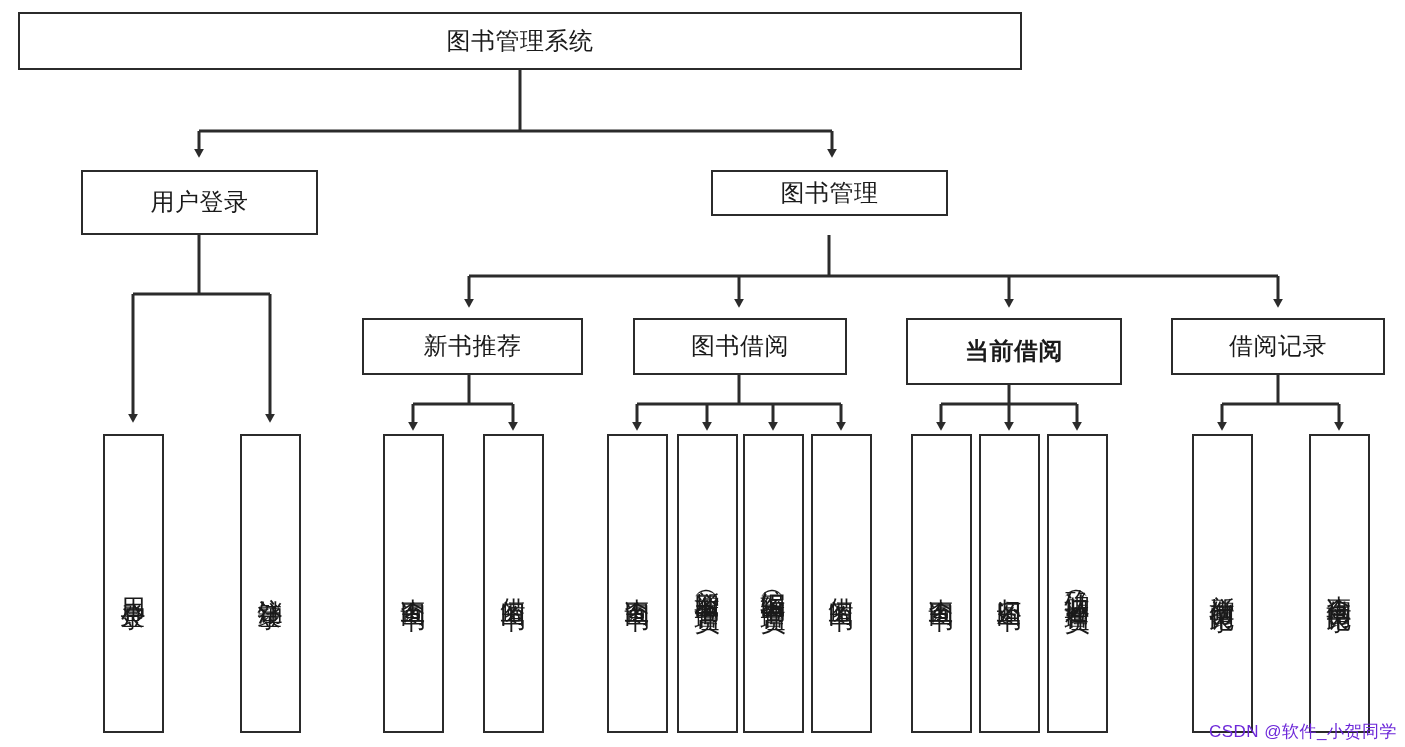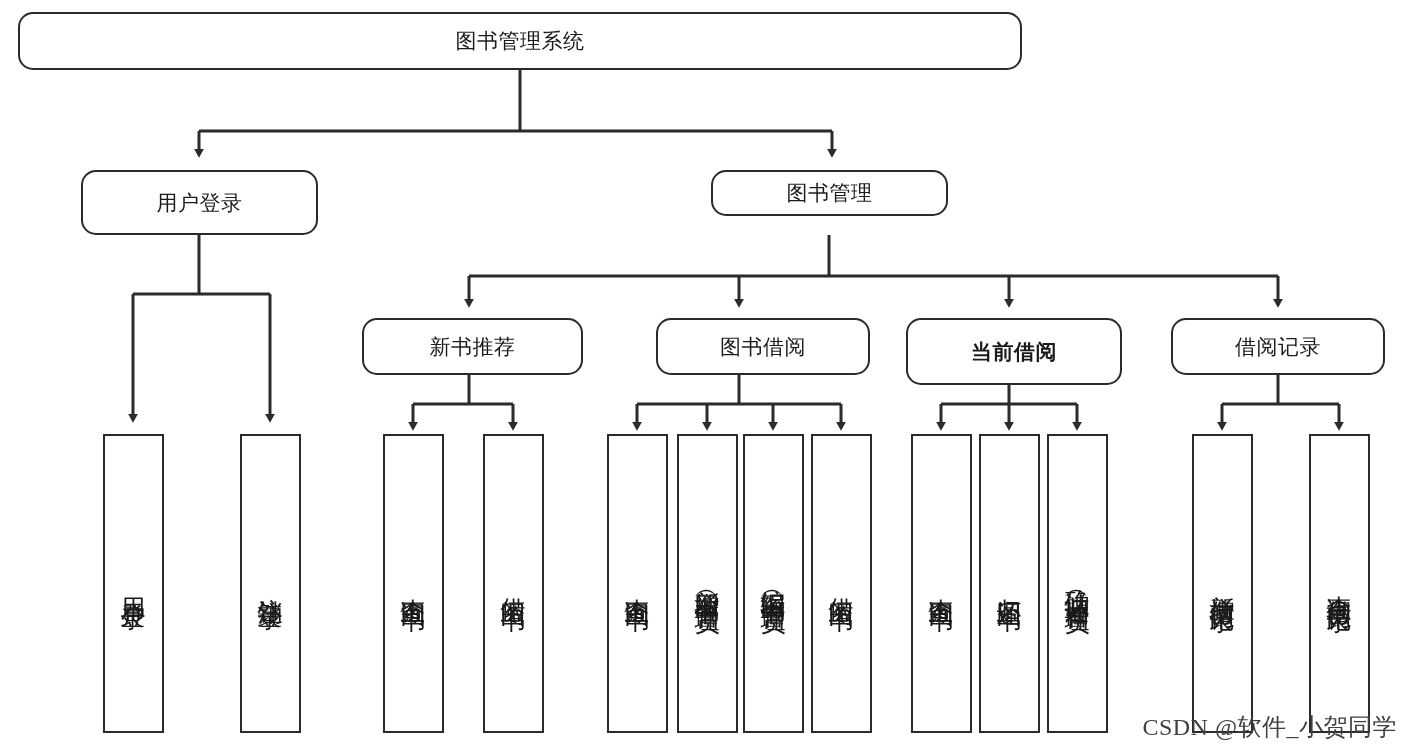"图书管理系统" .node.horiz { border-radius: 15px -> none; font-size: 21px -> 24px }
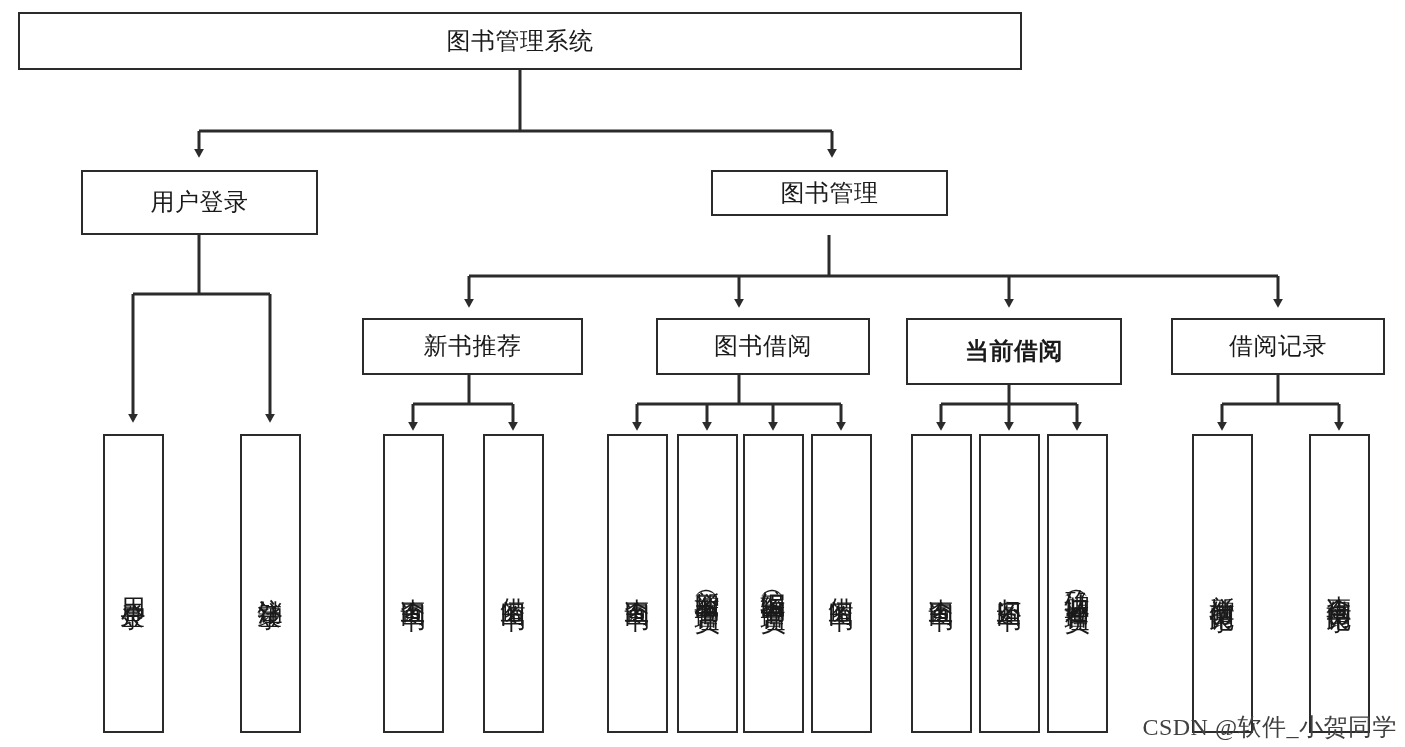"图书借阅" div.node { margin-left: 23px -> none }
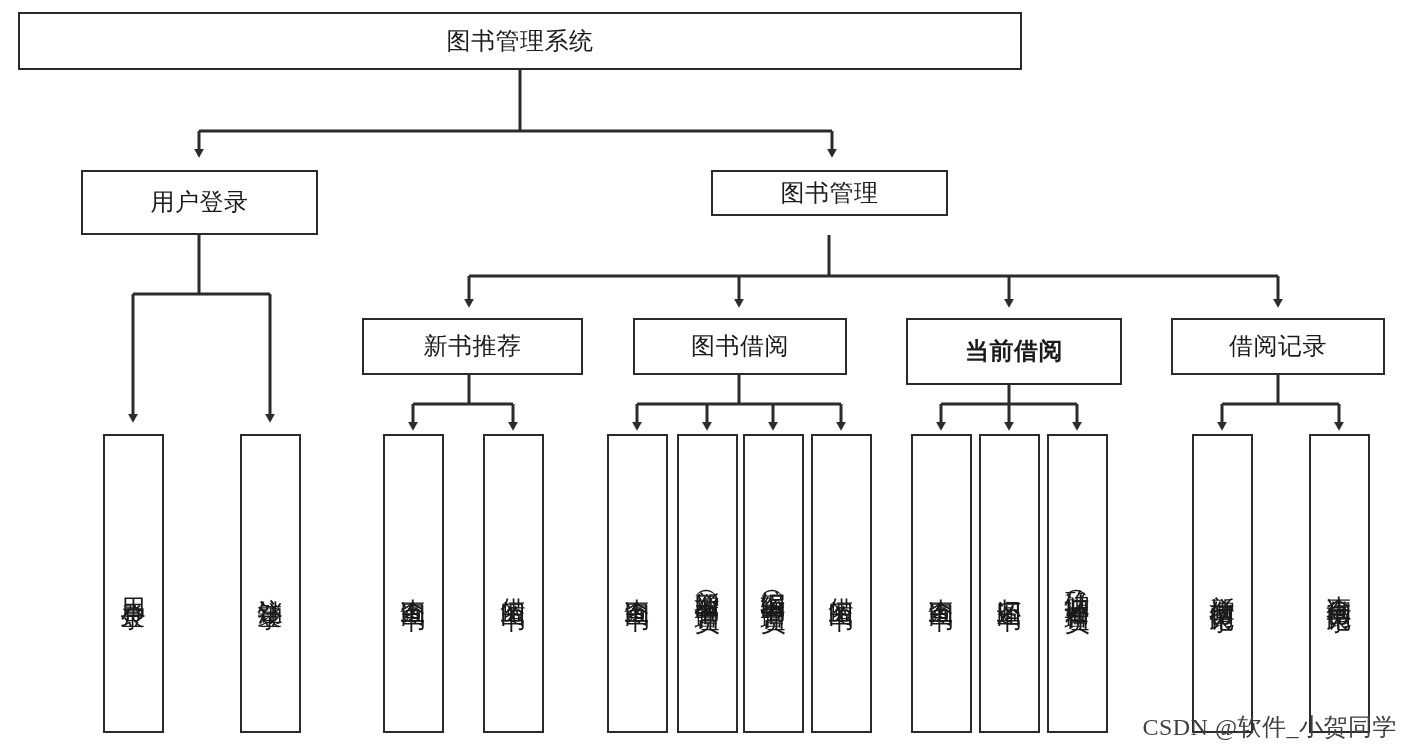"CSDN @软件_小贺同学" .watermark { color: #404040 -> #6d28d9; font-family: Liberation Serif, serif -> Liberation Sans, sans-serif; font-size: 24px -> 17px }
